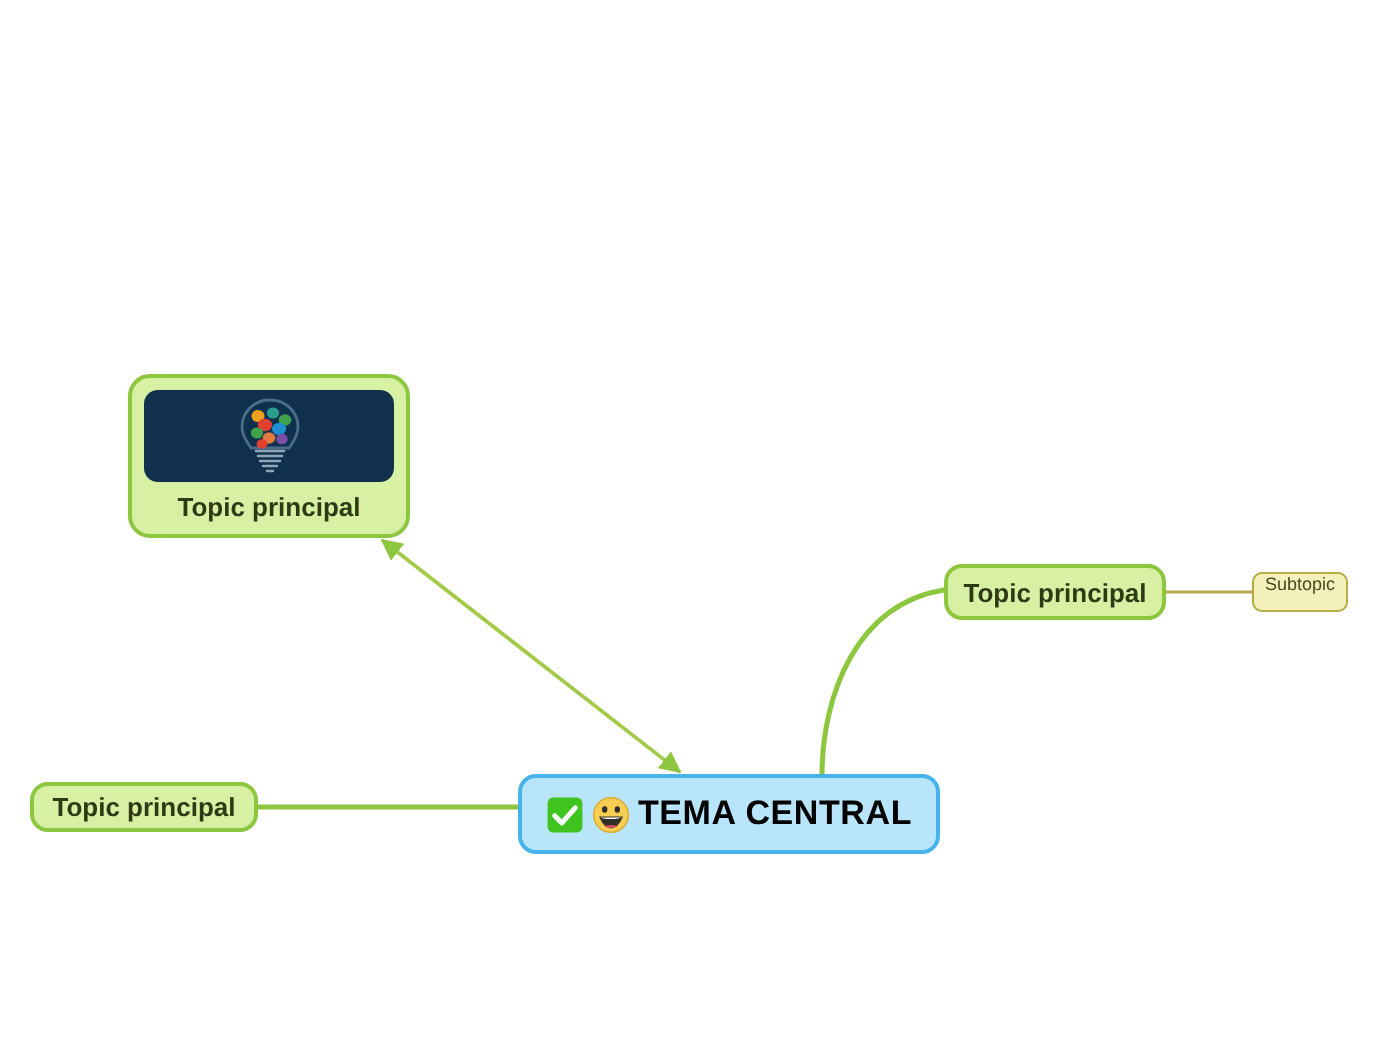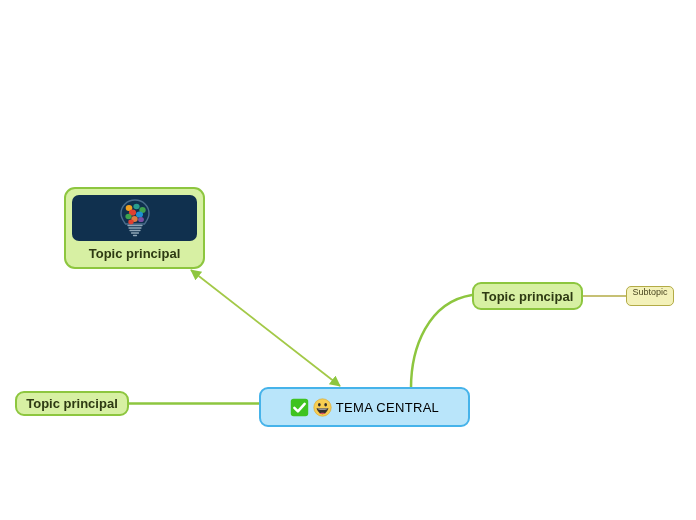"TEMA CENTRAL" .central-label { font-size: 13px -> 17px; font-weight: normal -> bold }
